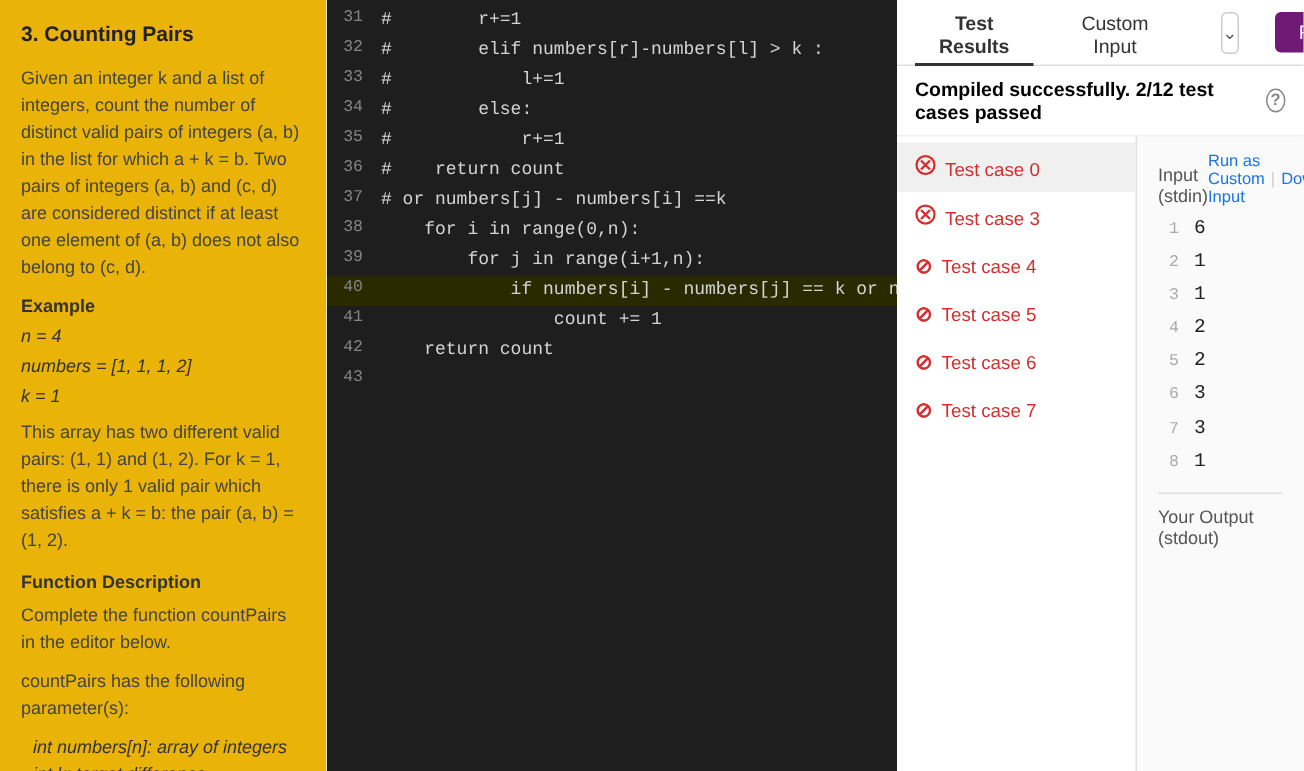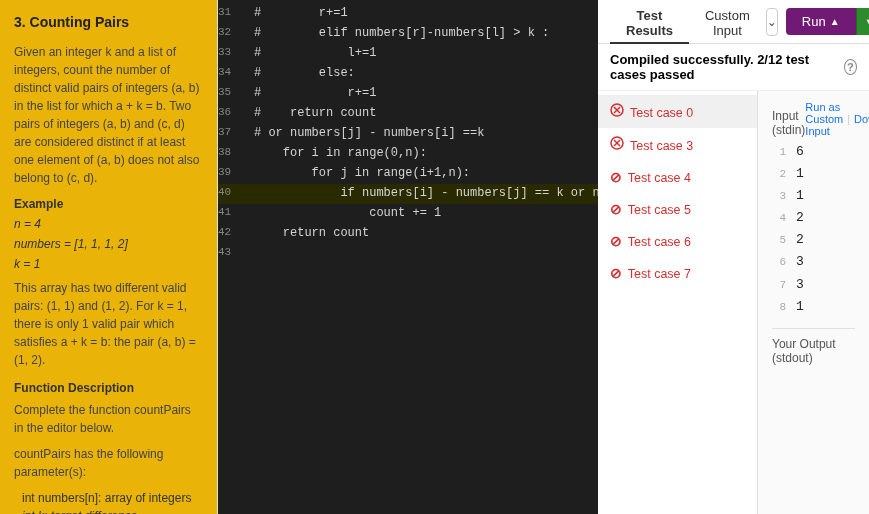"31" .line-num { text-align: left -> right }
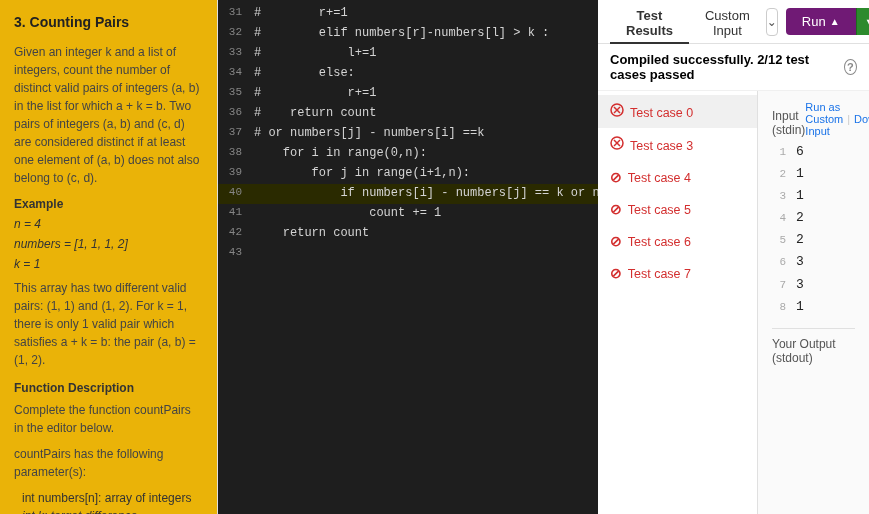"Test Results" .results-header { gap: 0 -> 16px }
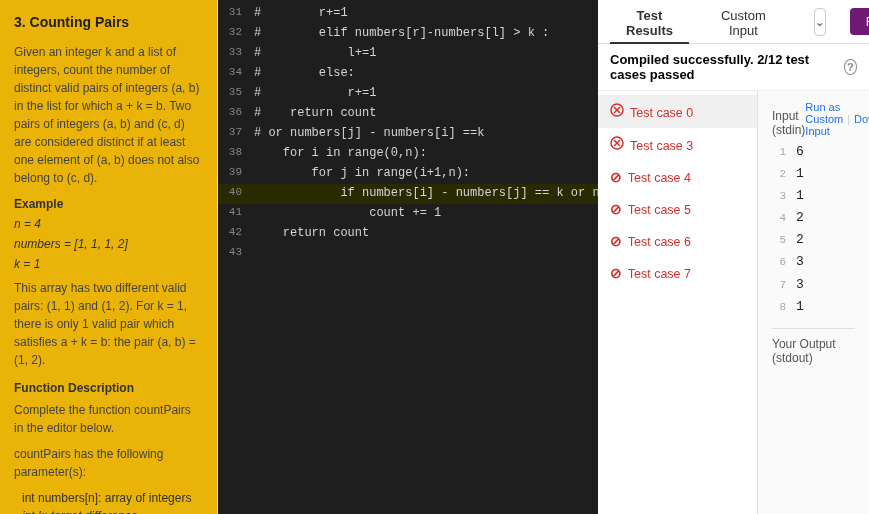"int numbers[n]: array of integers" div { font-style: none -> italic }
